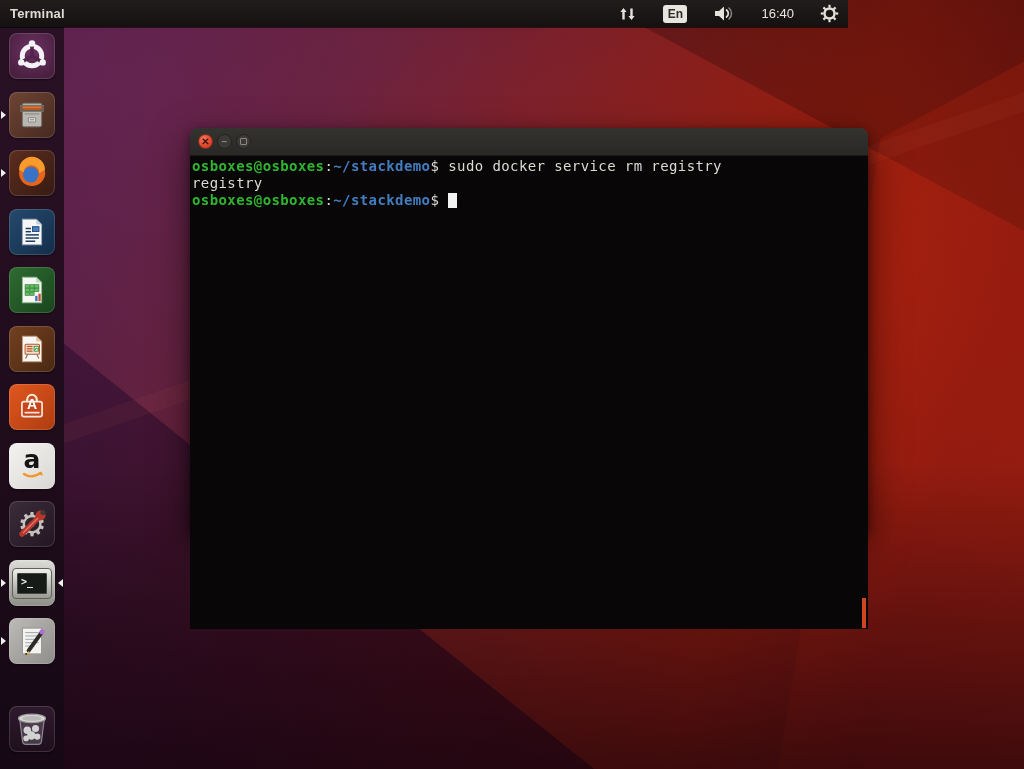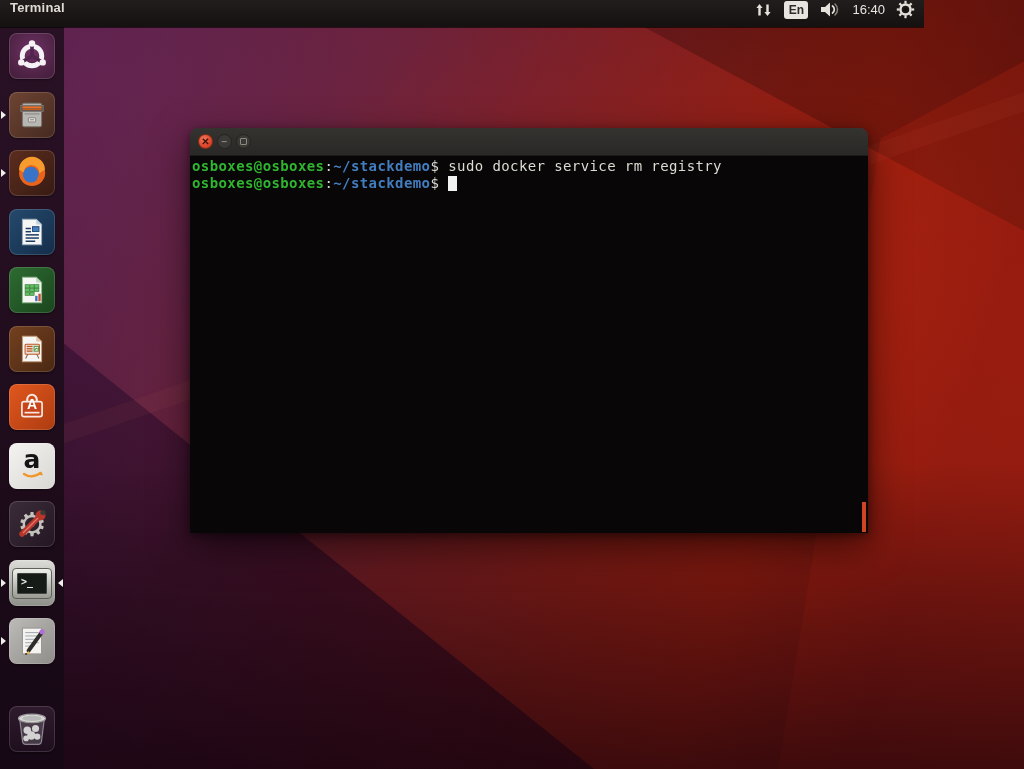"Terminal" .panel { align-items: flex-start -> center; width: 924px -> 848px }
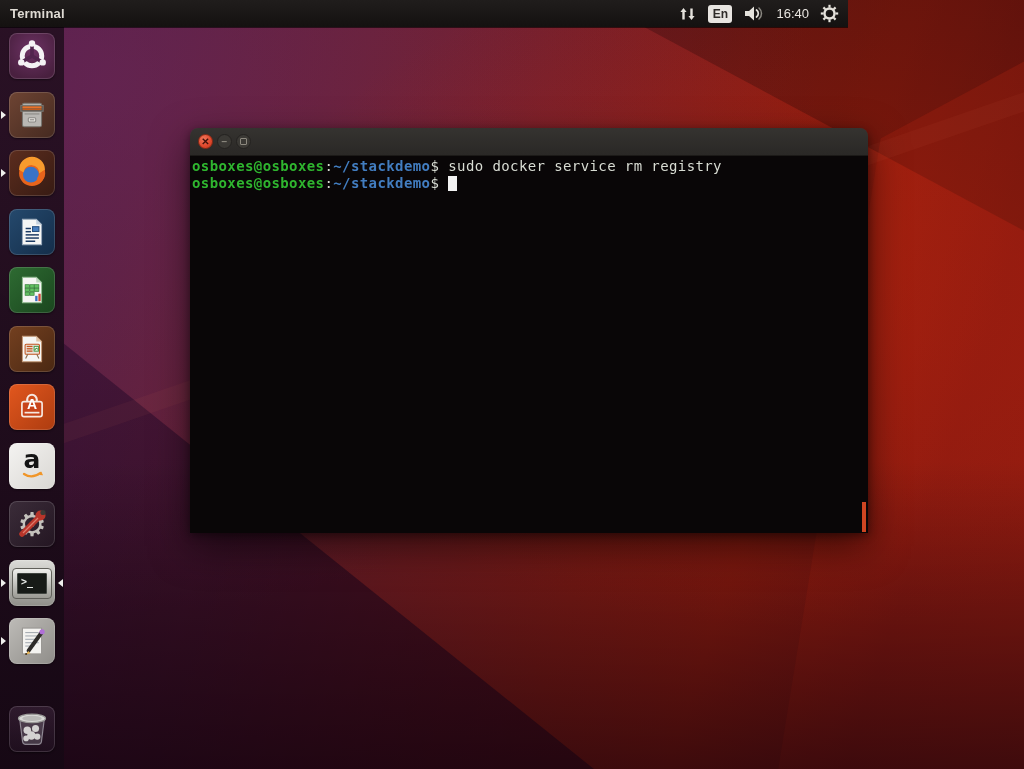"En" .tray { gap: 11px -> 26px }
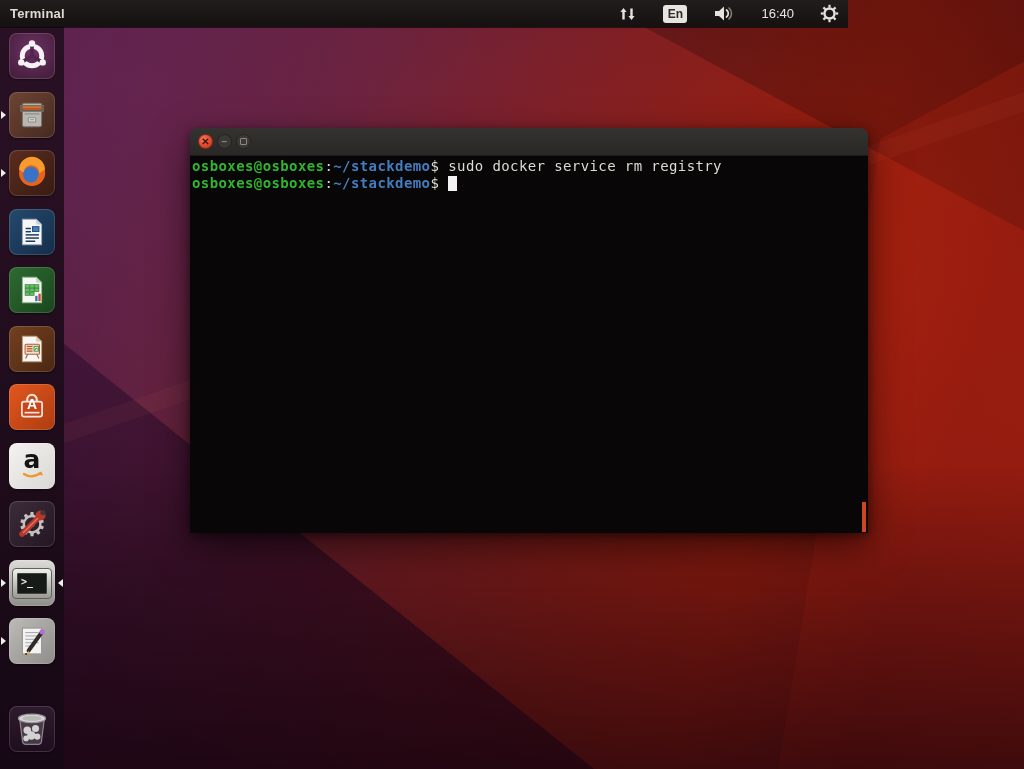"osboxes@osboxes:~/stackdemo$ sudo docker" .tbody { height: 377px -> 473px }
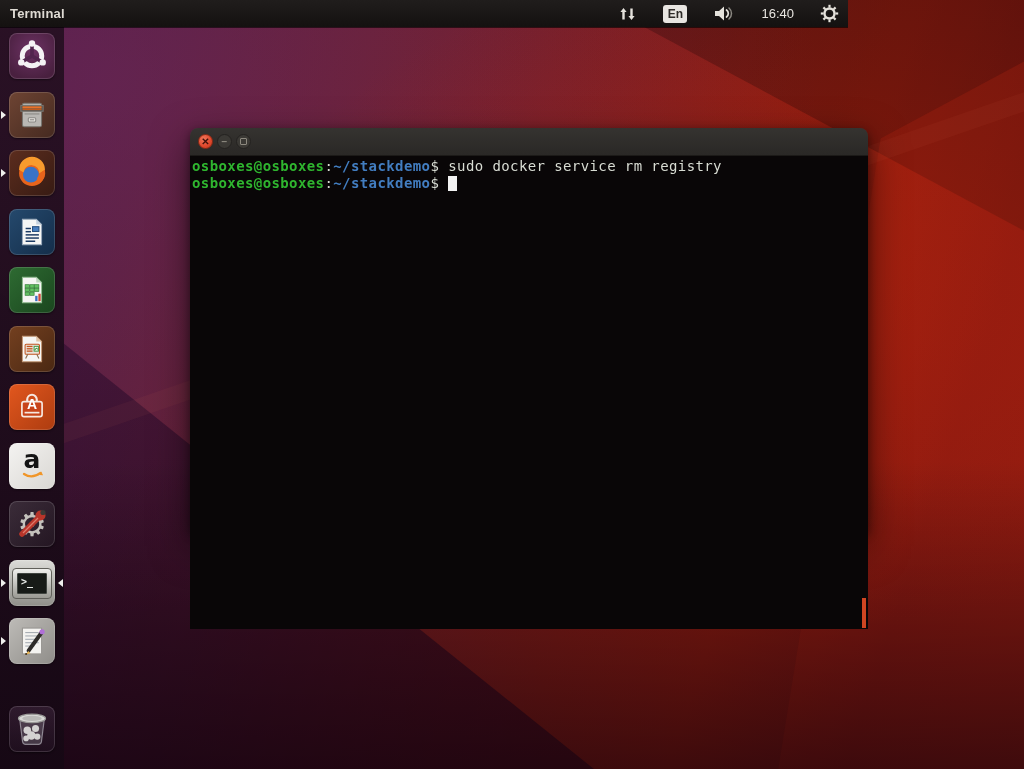"registry" div.tline { html: none -> <div><span>registry</span></div> }
